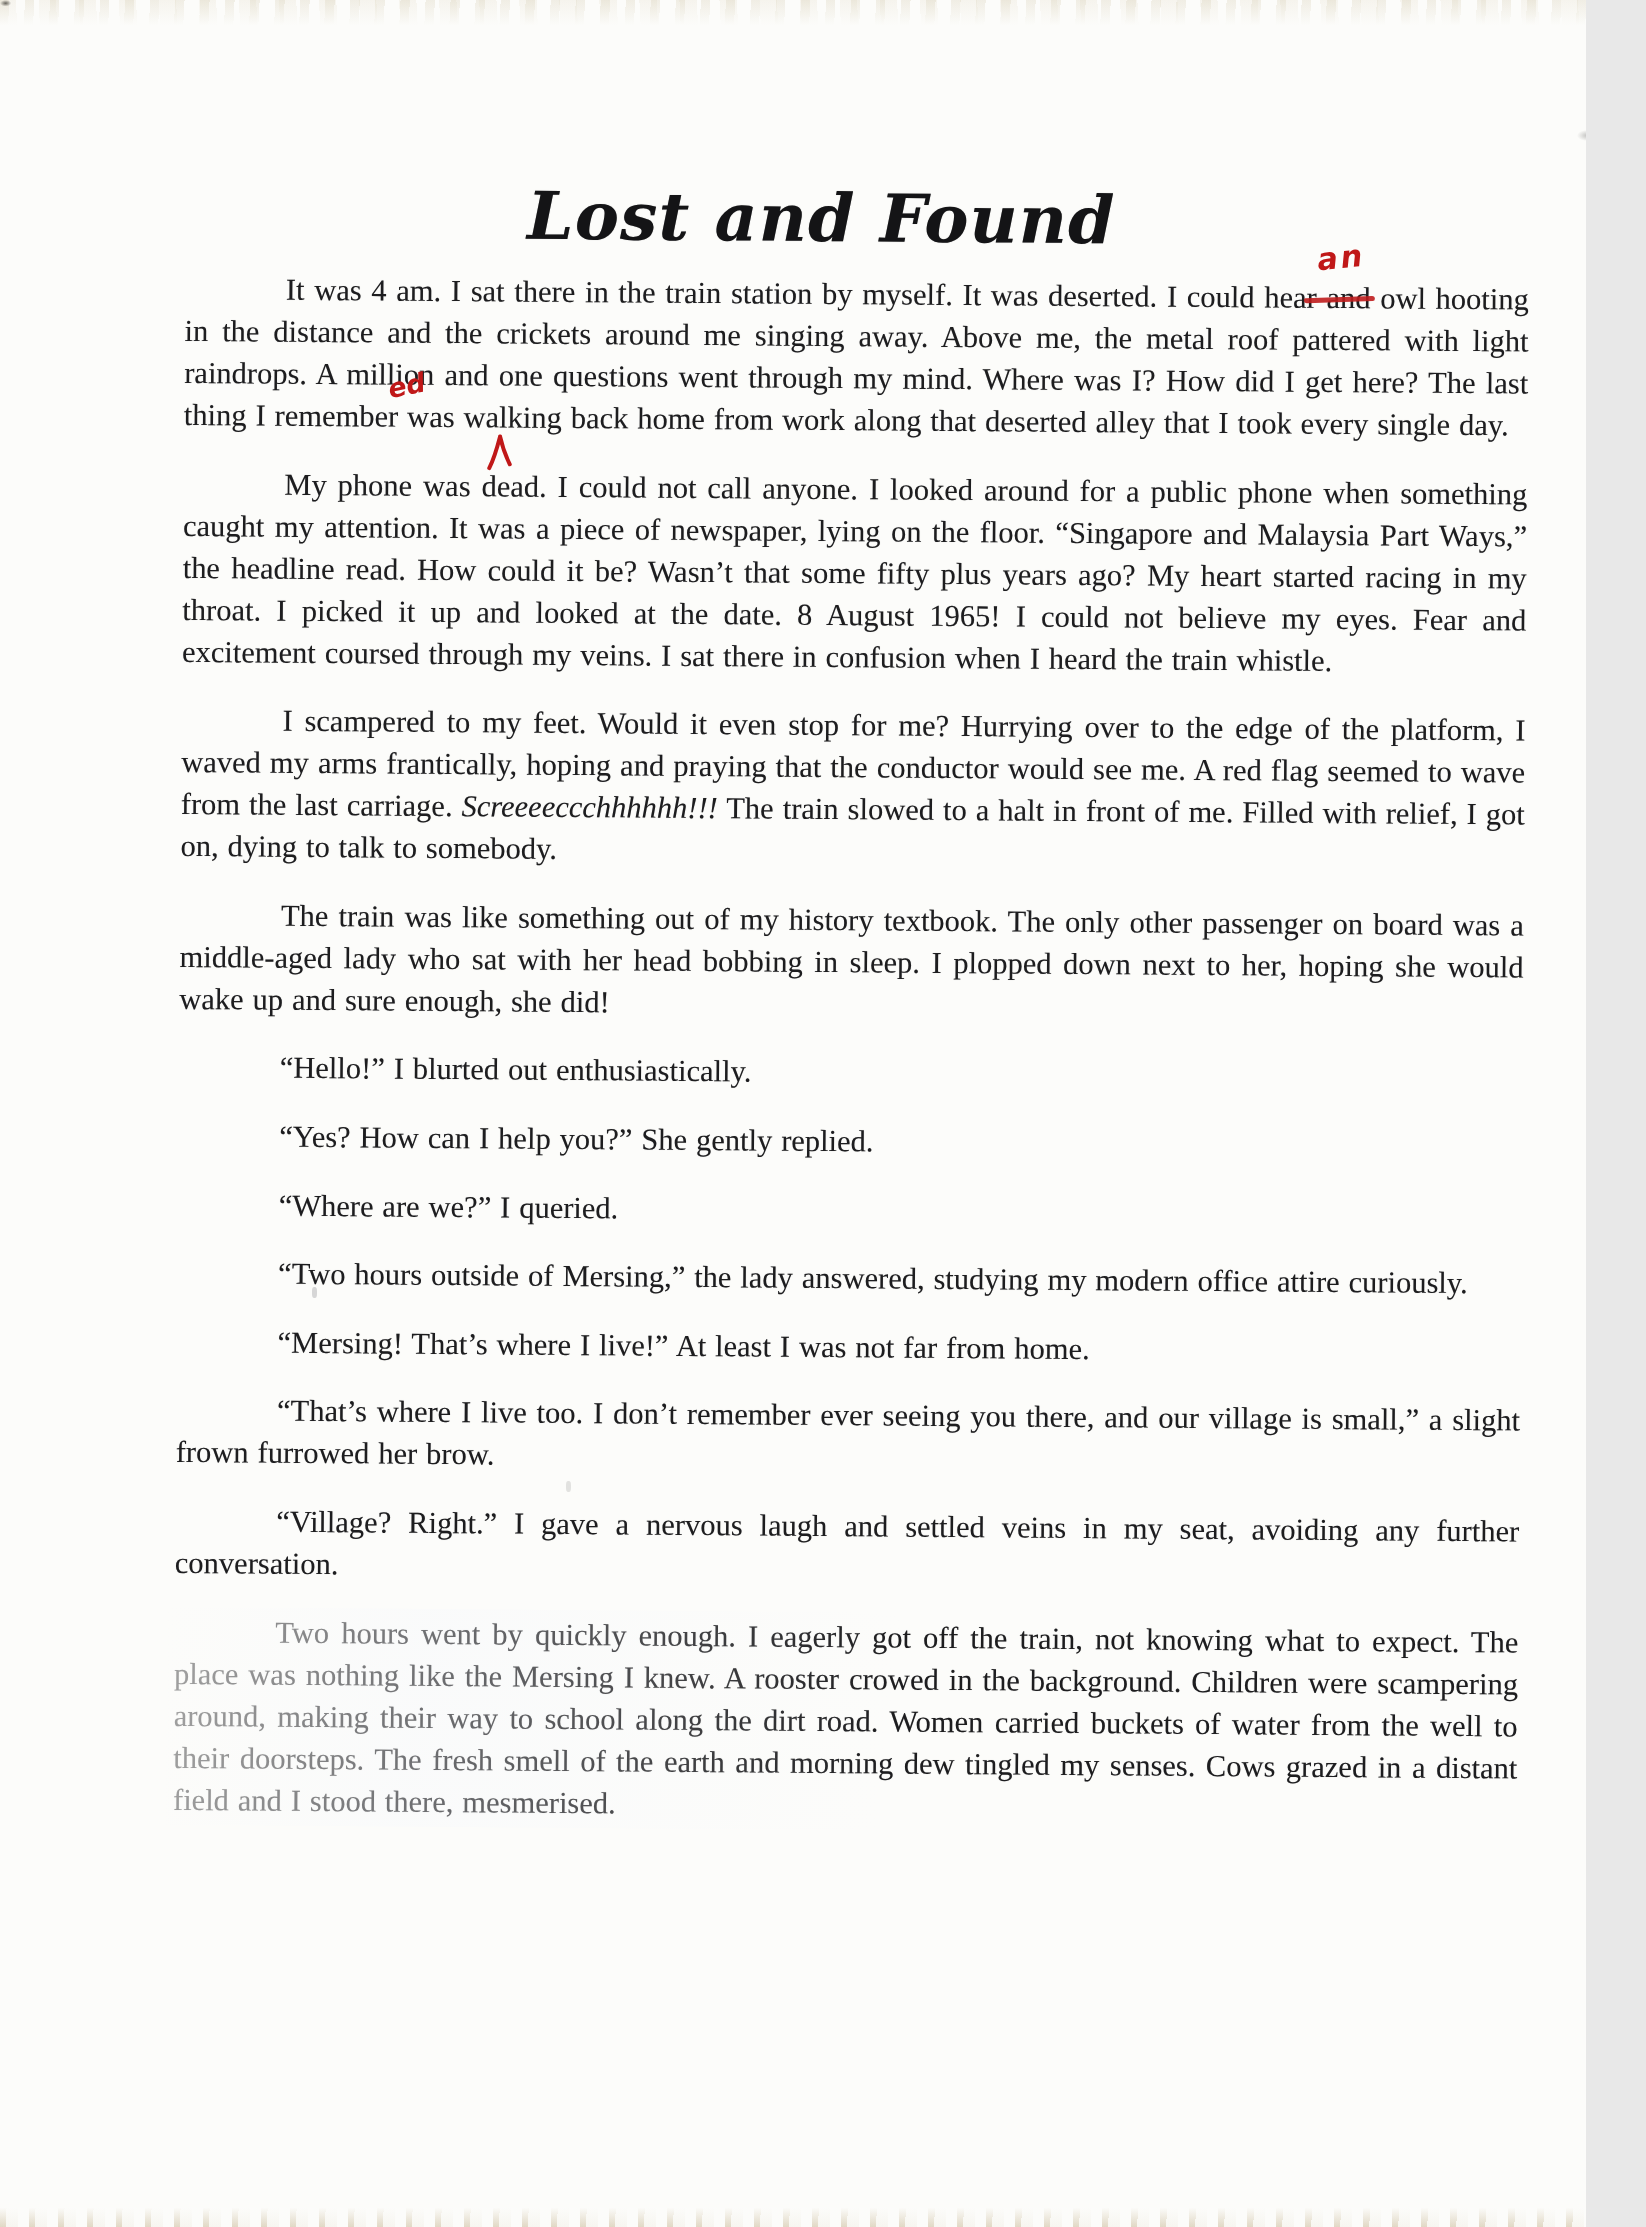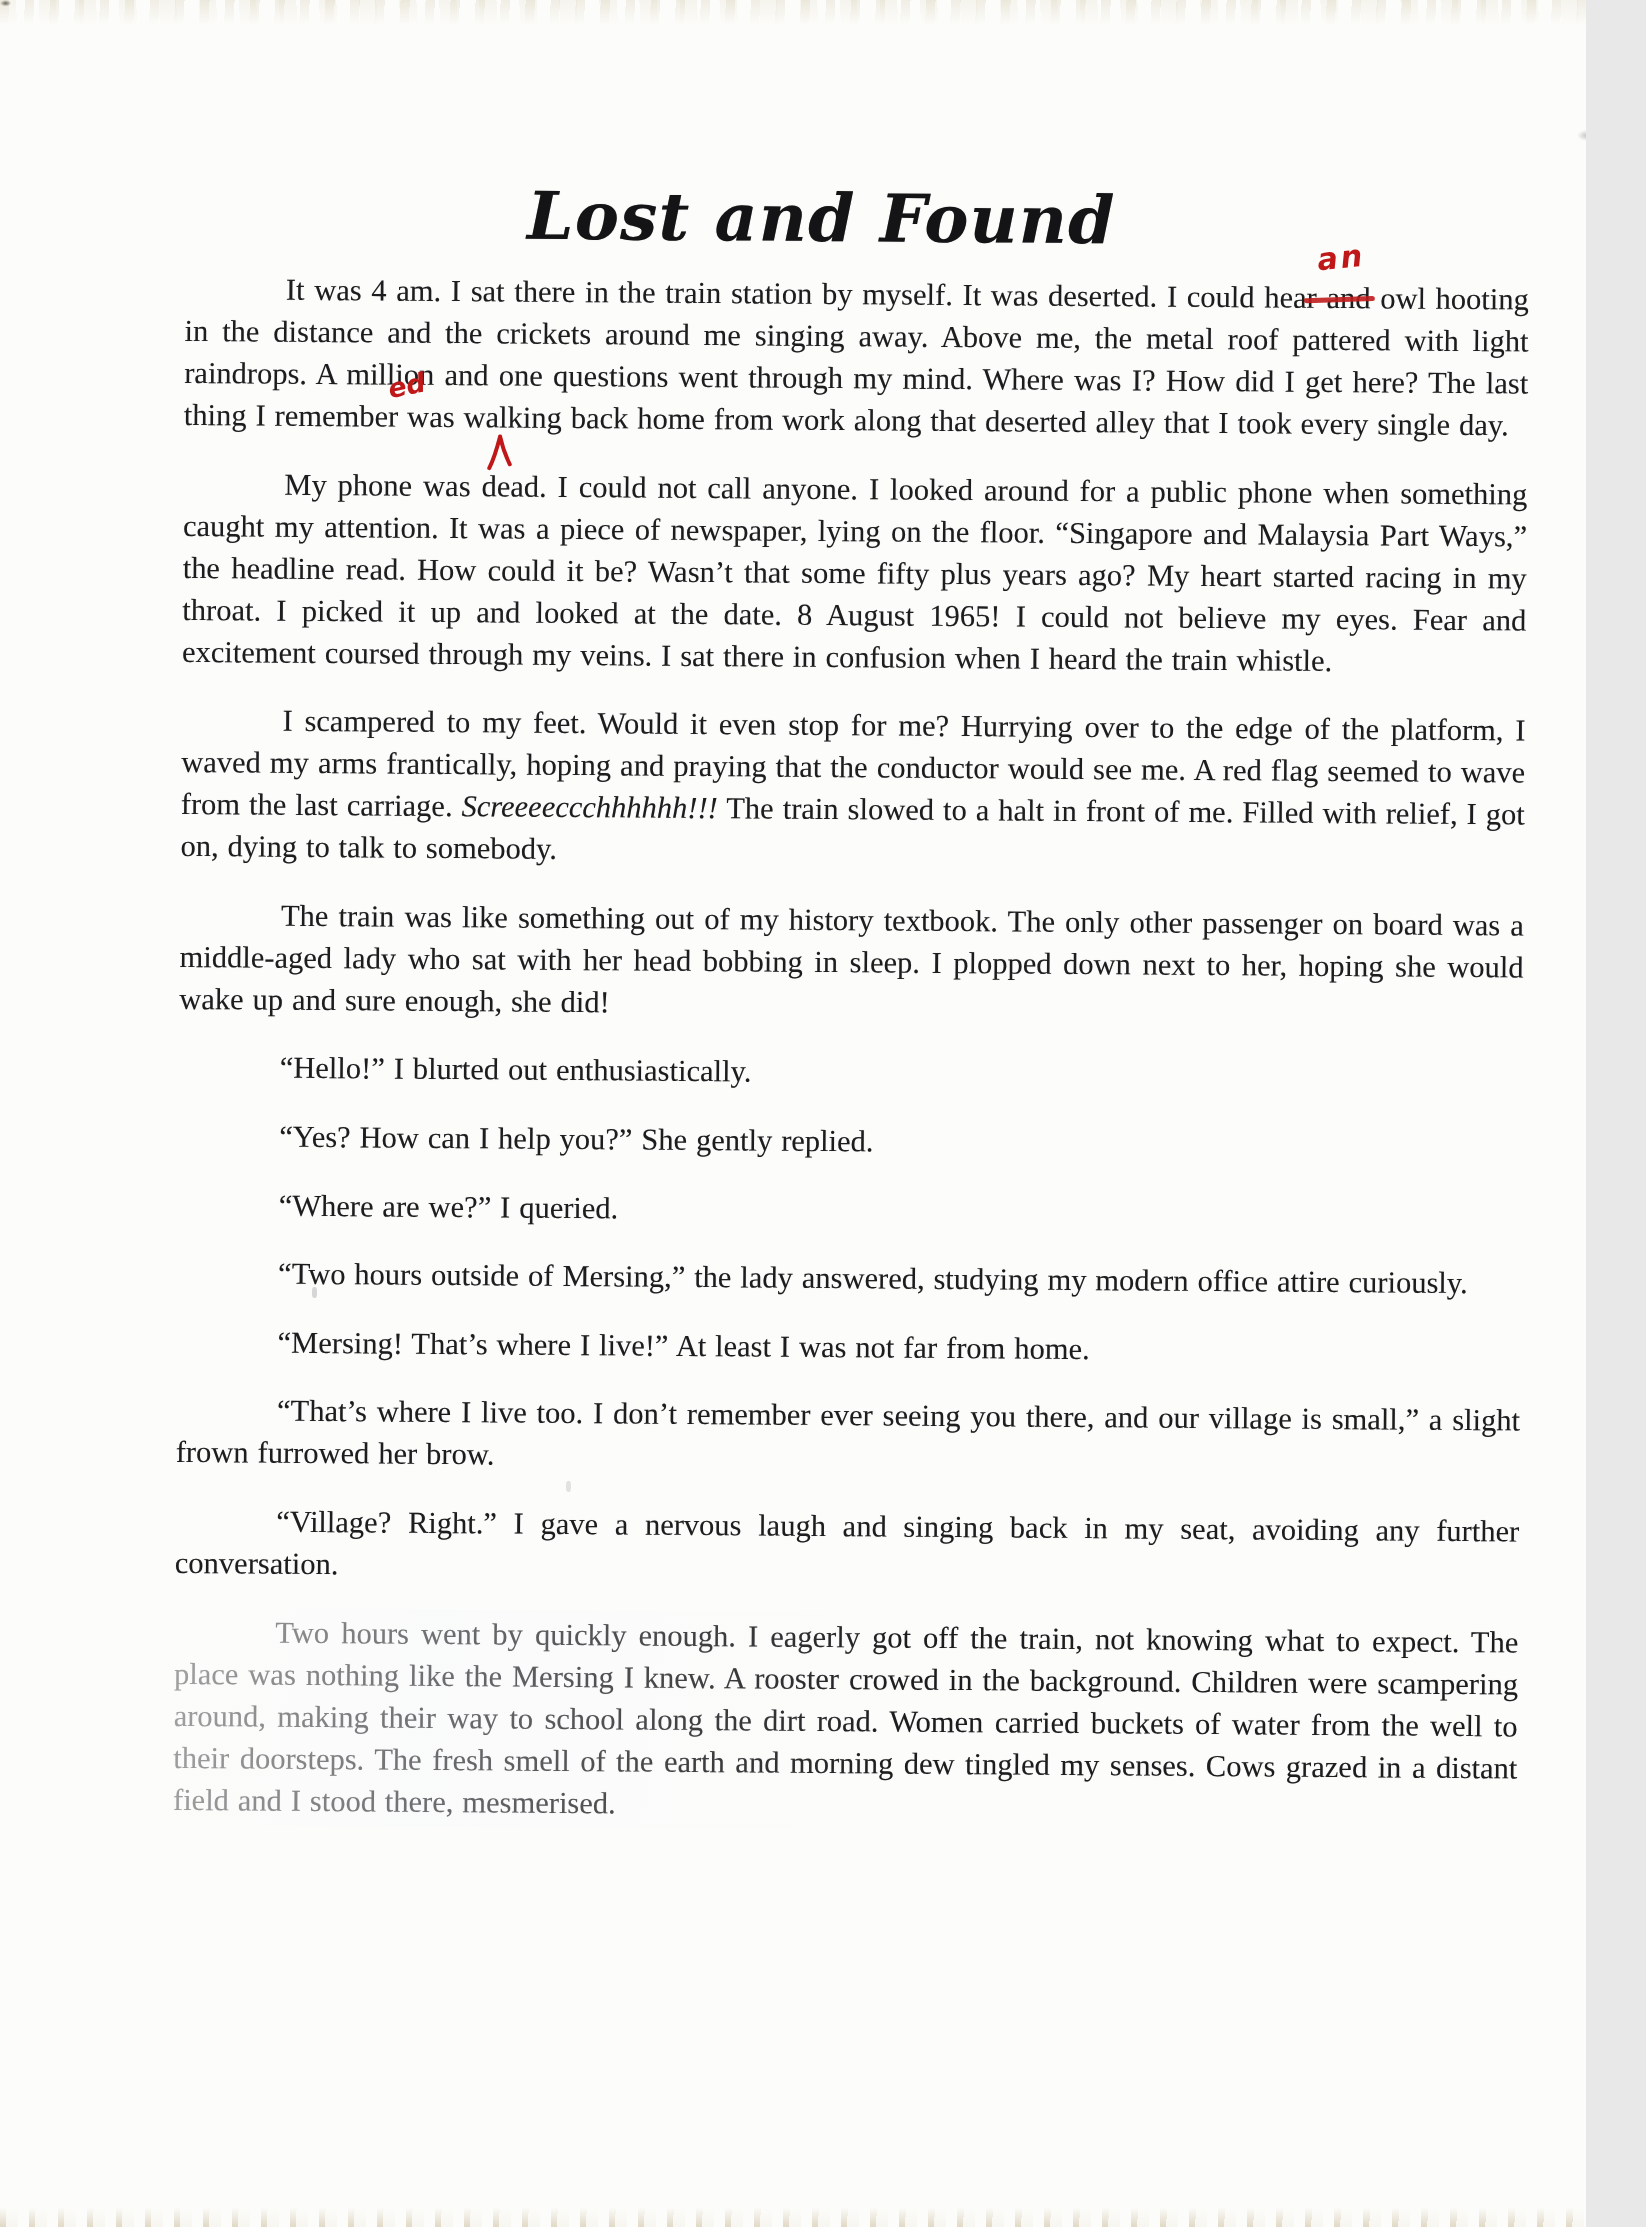"“Village? Right.” I gave a" span { text: singing back -> settled veins }
